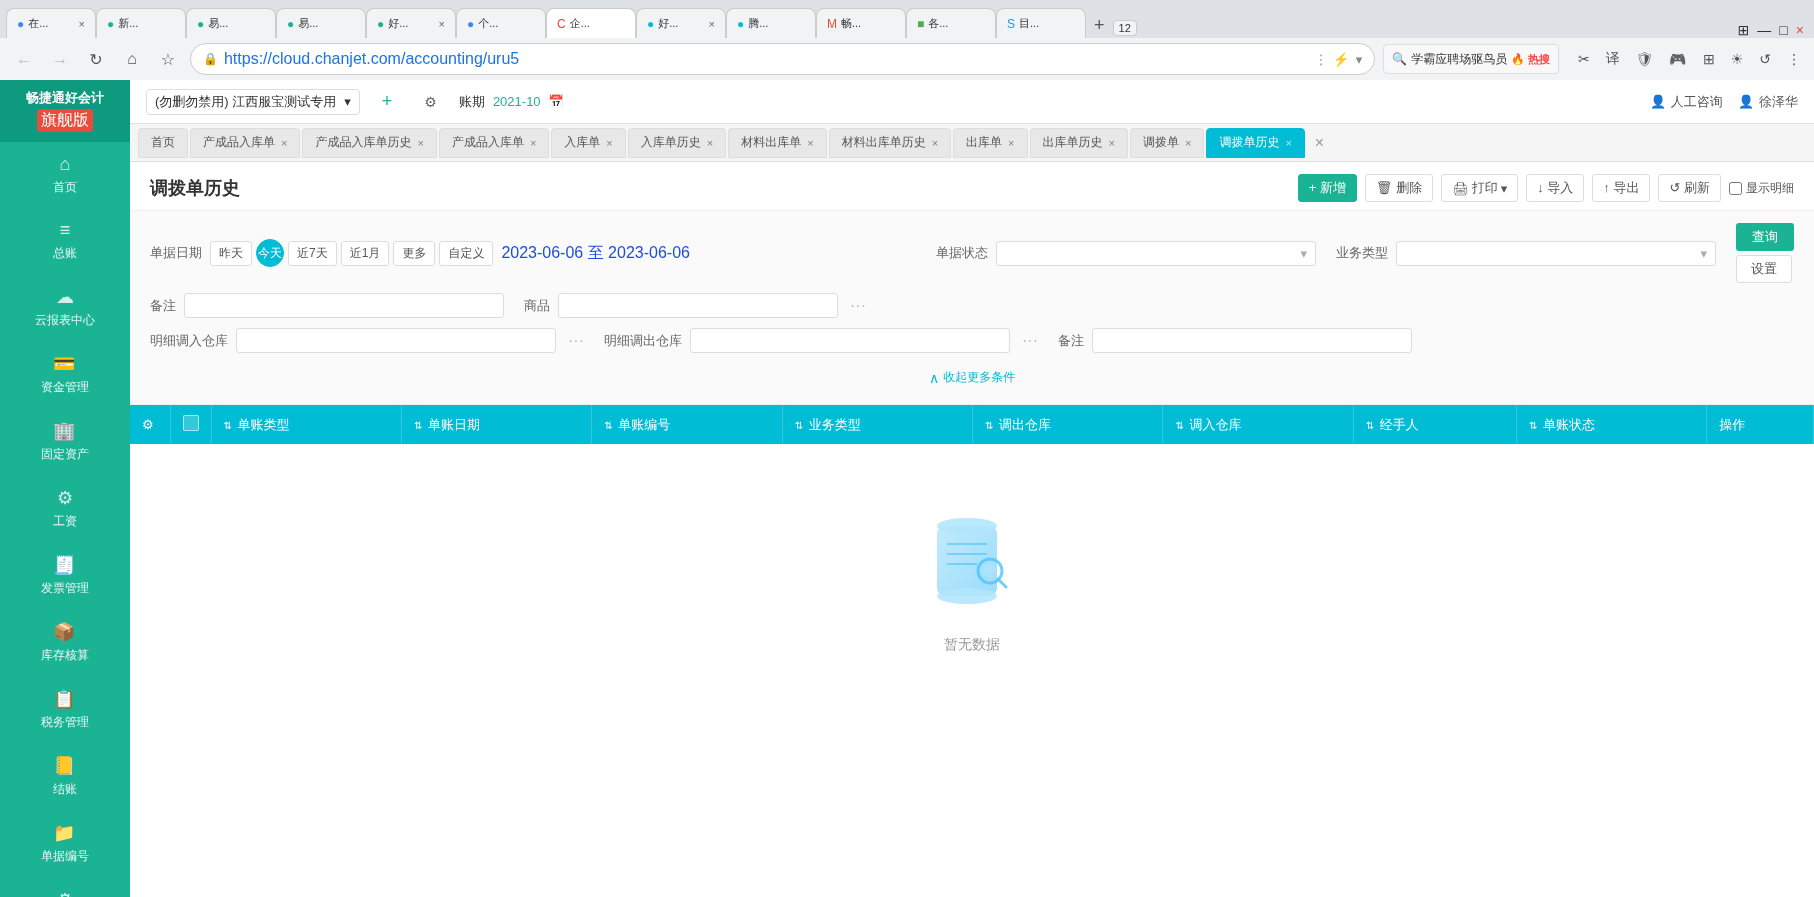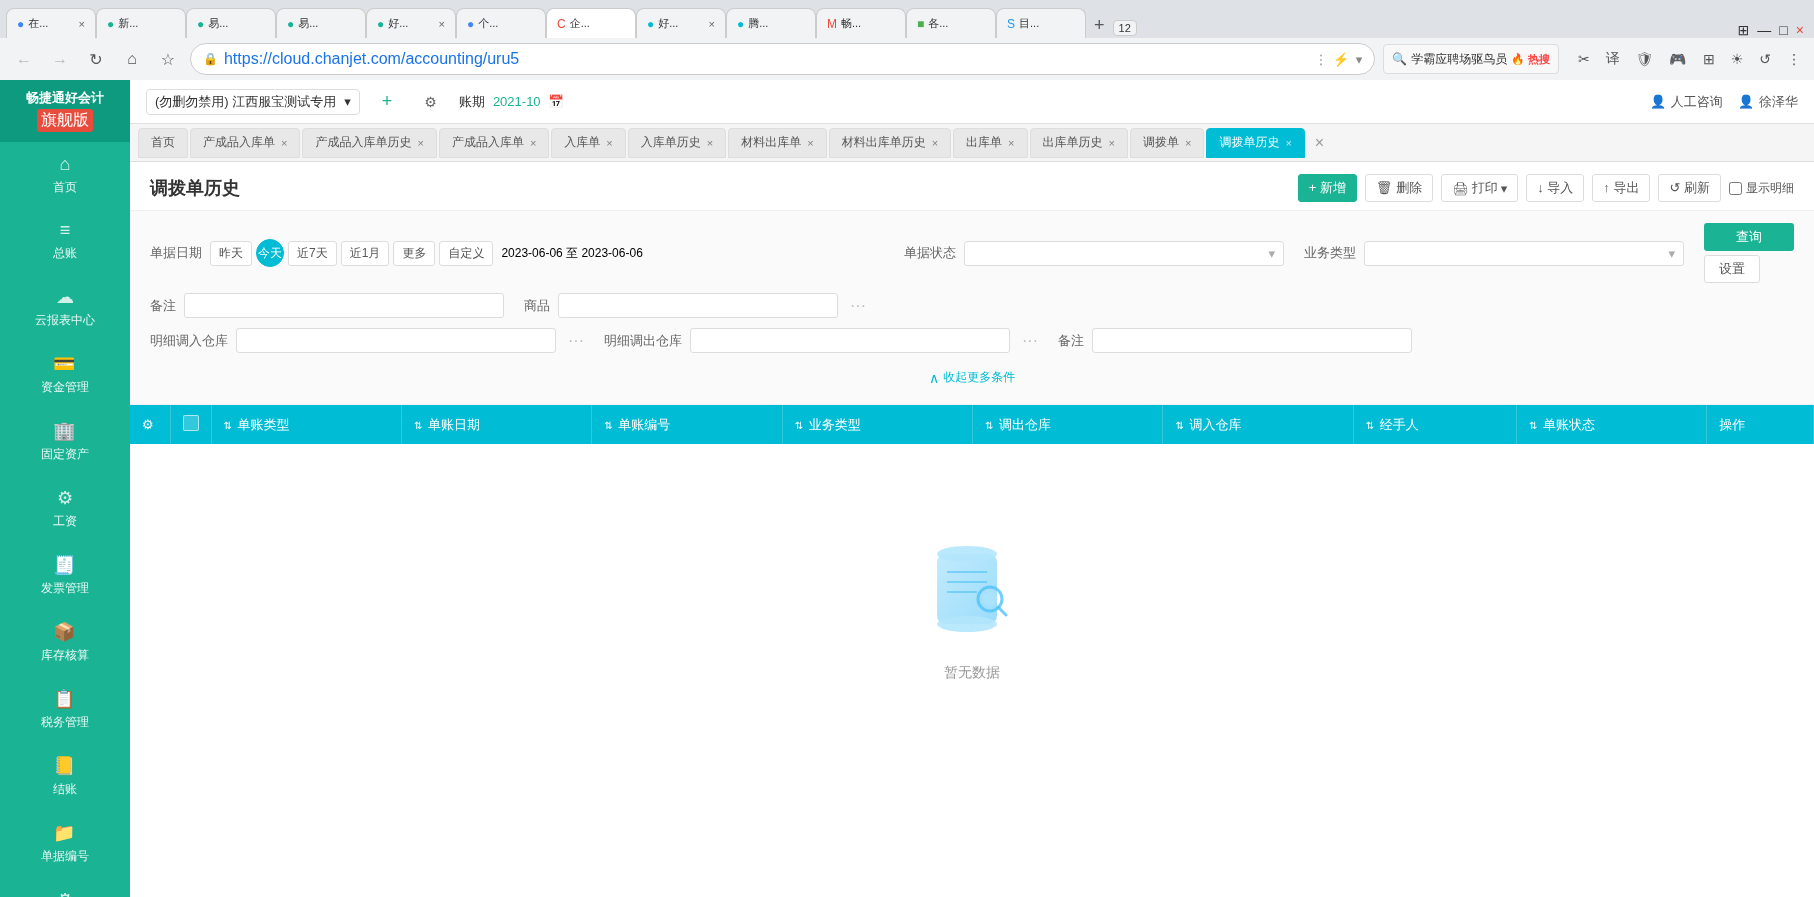"查询" button { padding: 5px 32px -> 5px 16px }
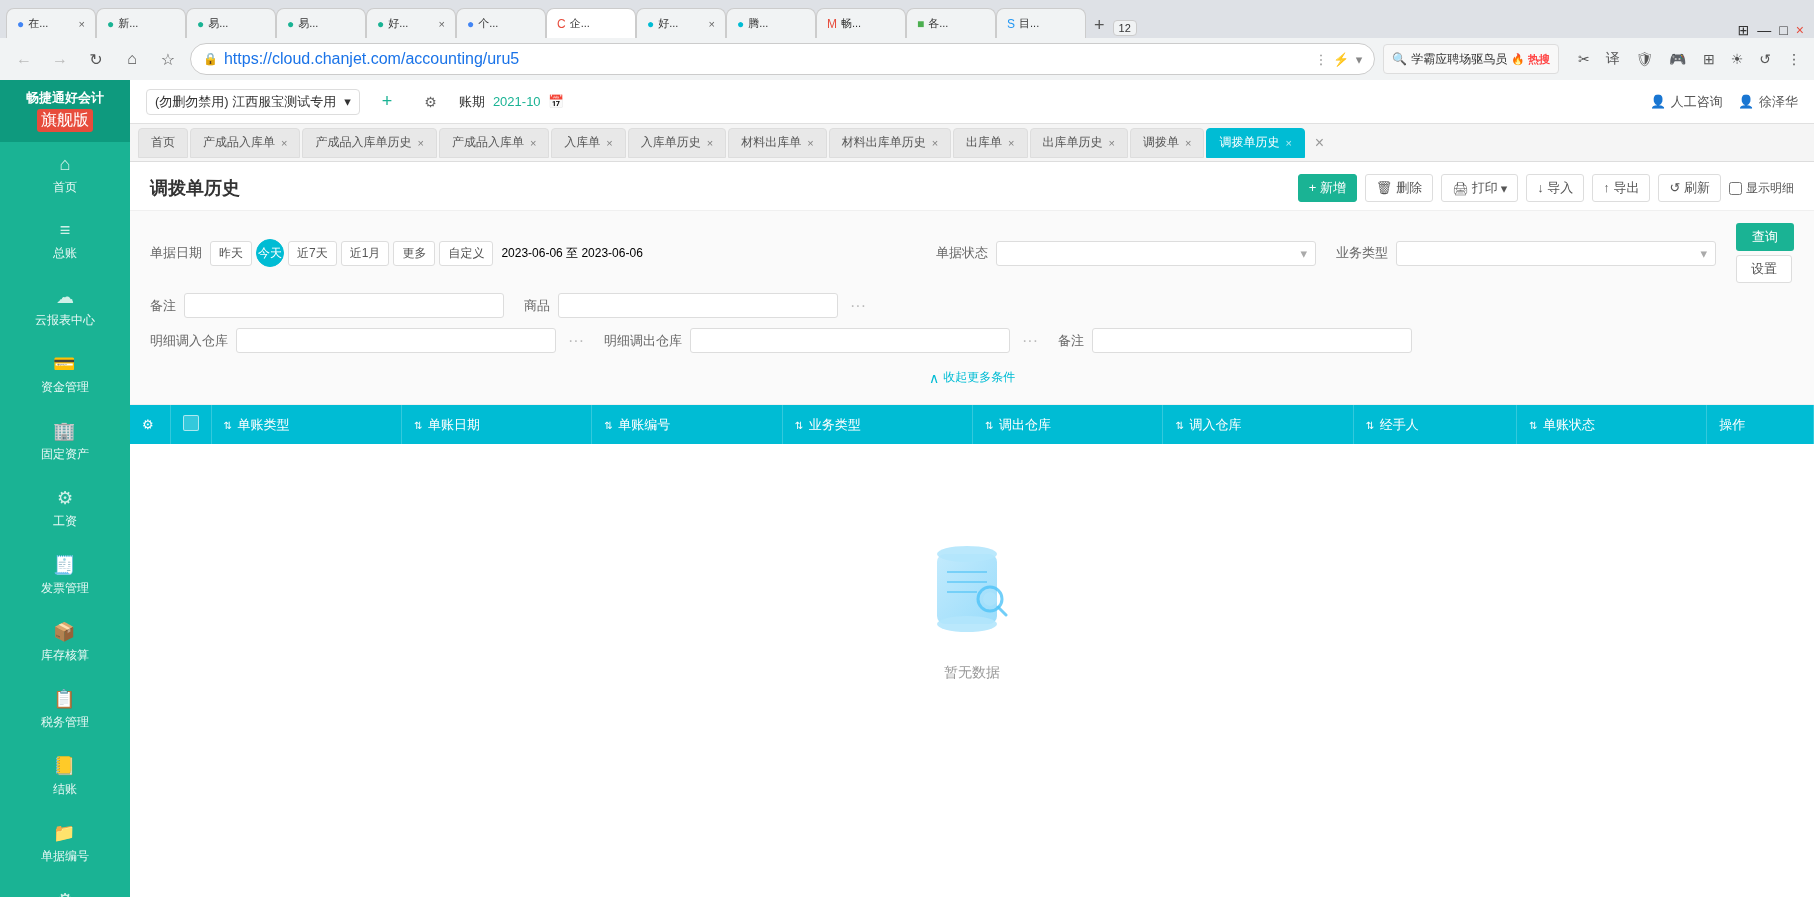"2023-06-06 至 2023-06-06" .date-range { color: #000000 -> #1d4ed8; font-size: 12px -> 16px }
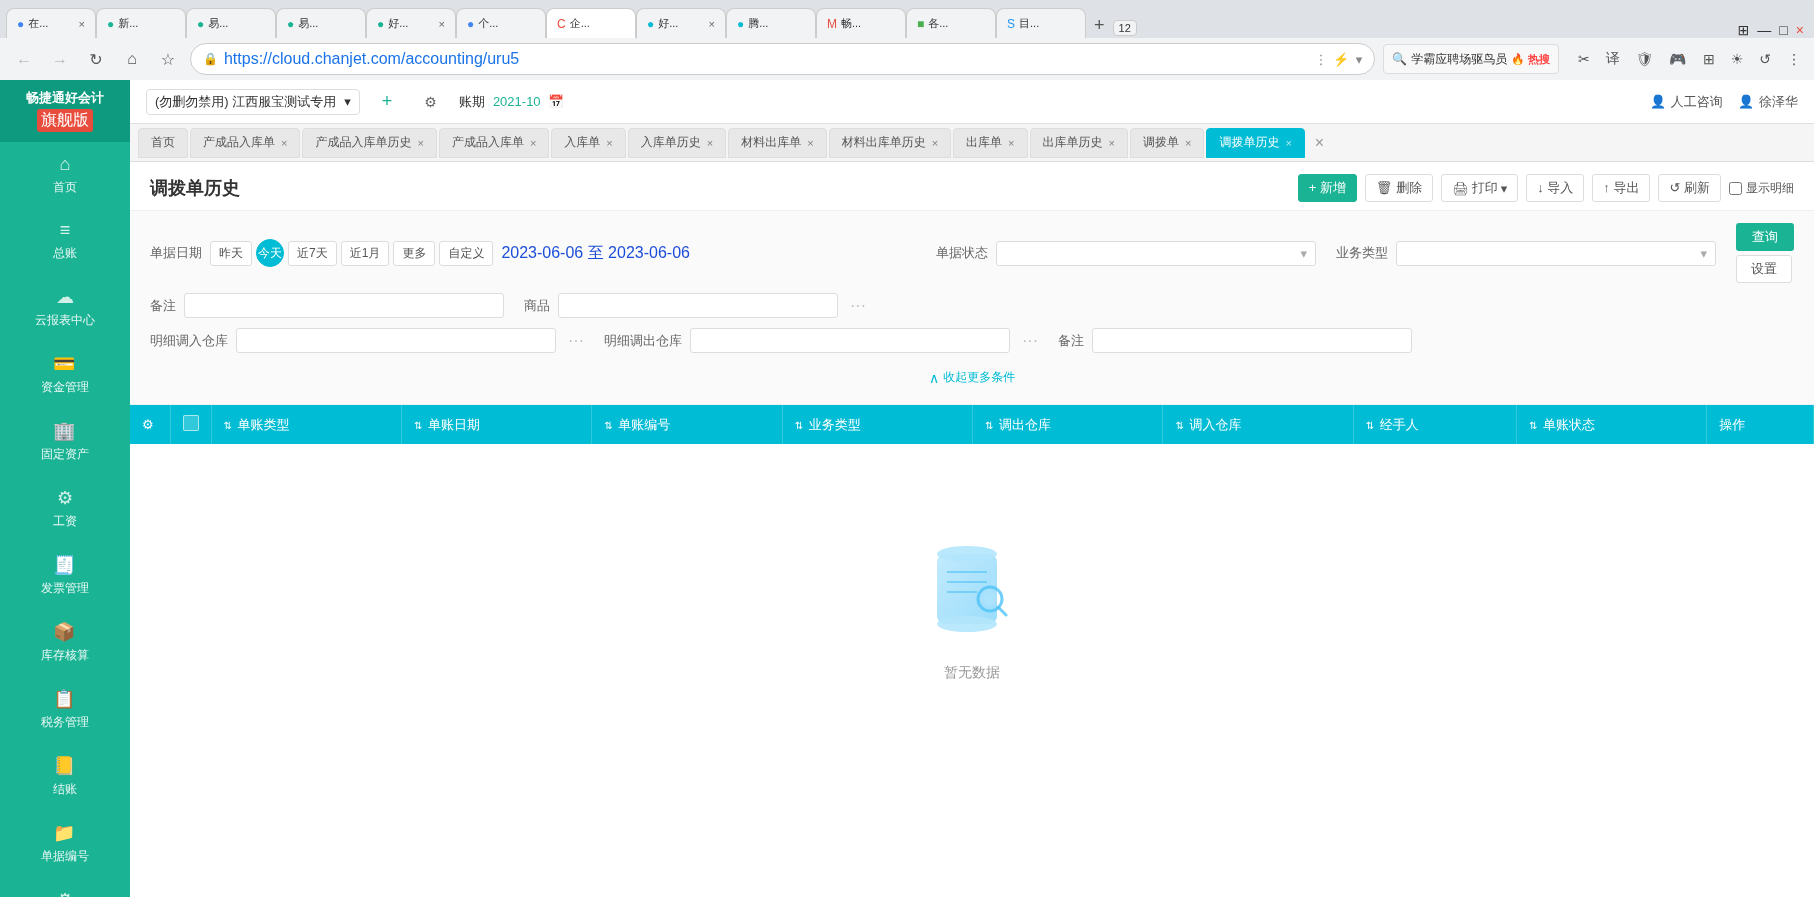"暂无数据" .empty-state { padding: 80px 20px -> 52px 20px }
